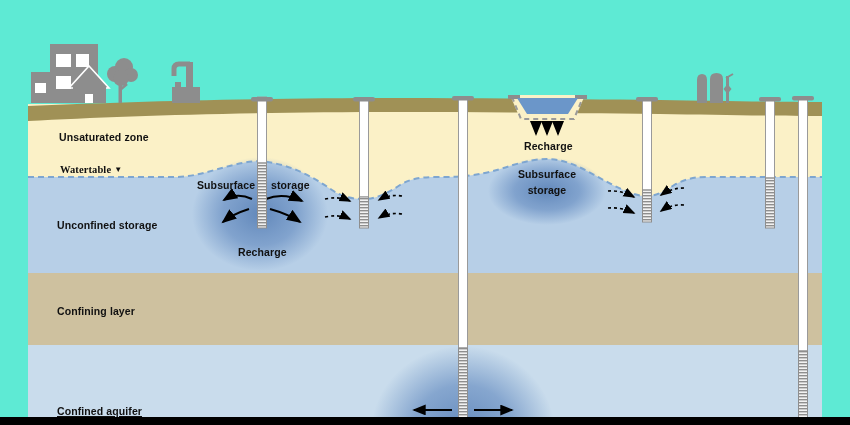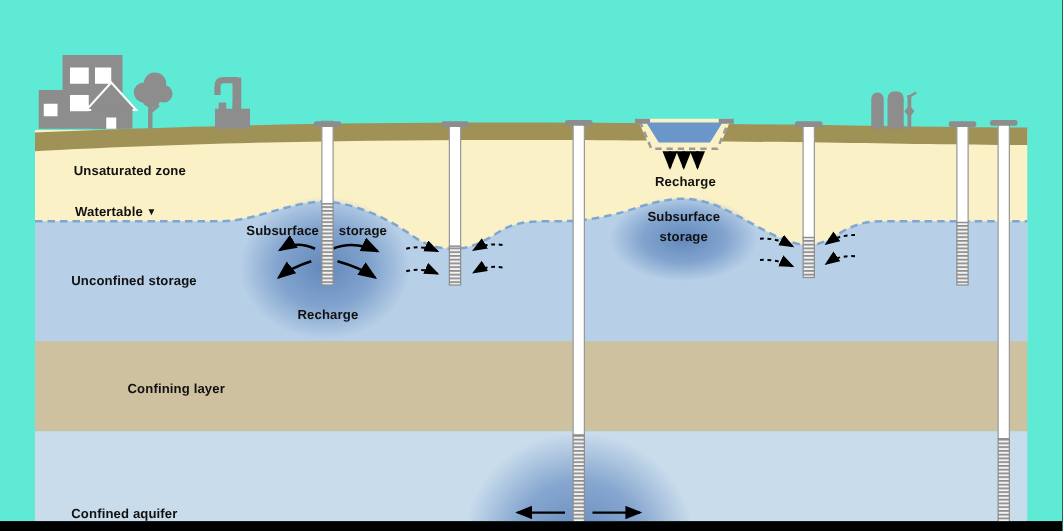"Watertable ▼" div.lbl { font-family: none -> Liberation Serif, serif }
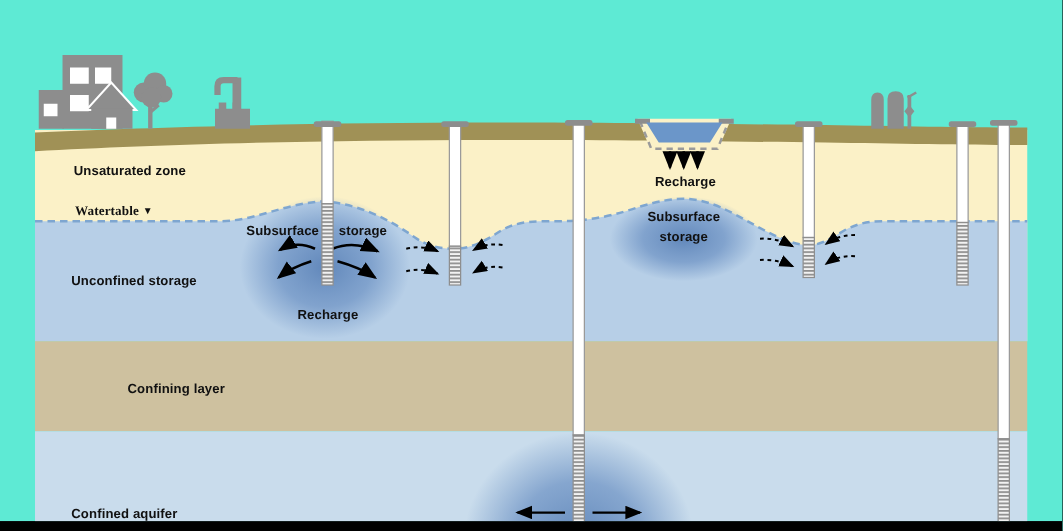"Confining layer" div.lbl { margin-left: 45px -> none }
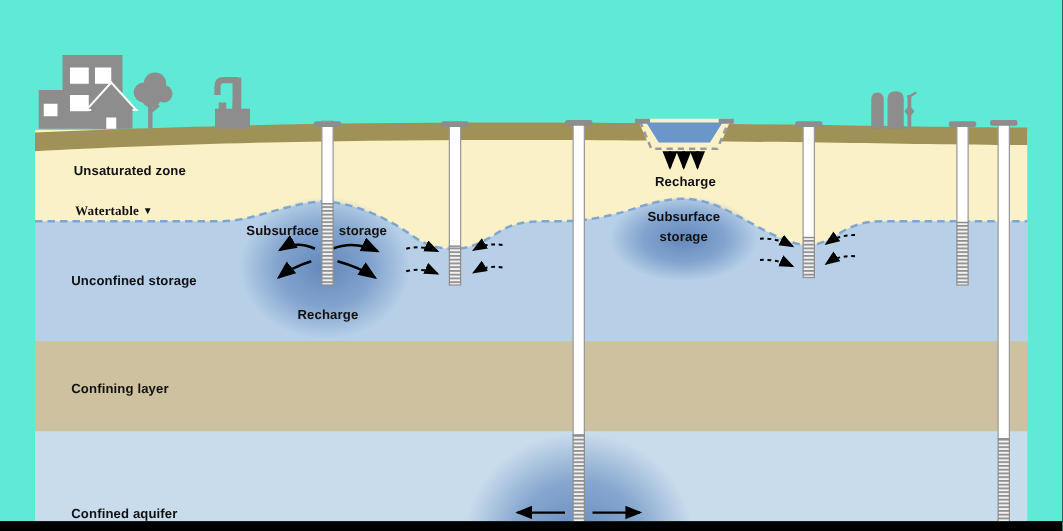"Confined aquifer" div.lbl { text-decoration: none -> underline }
